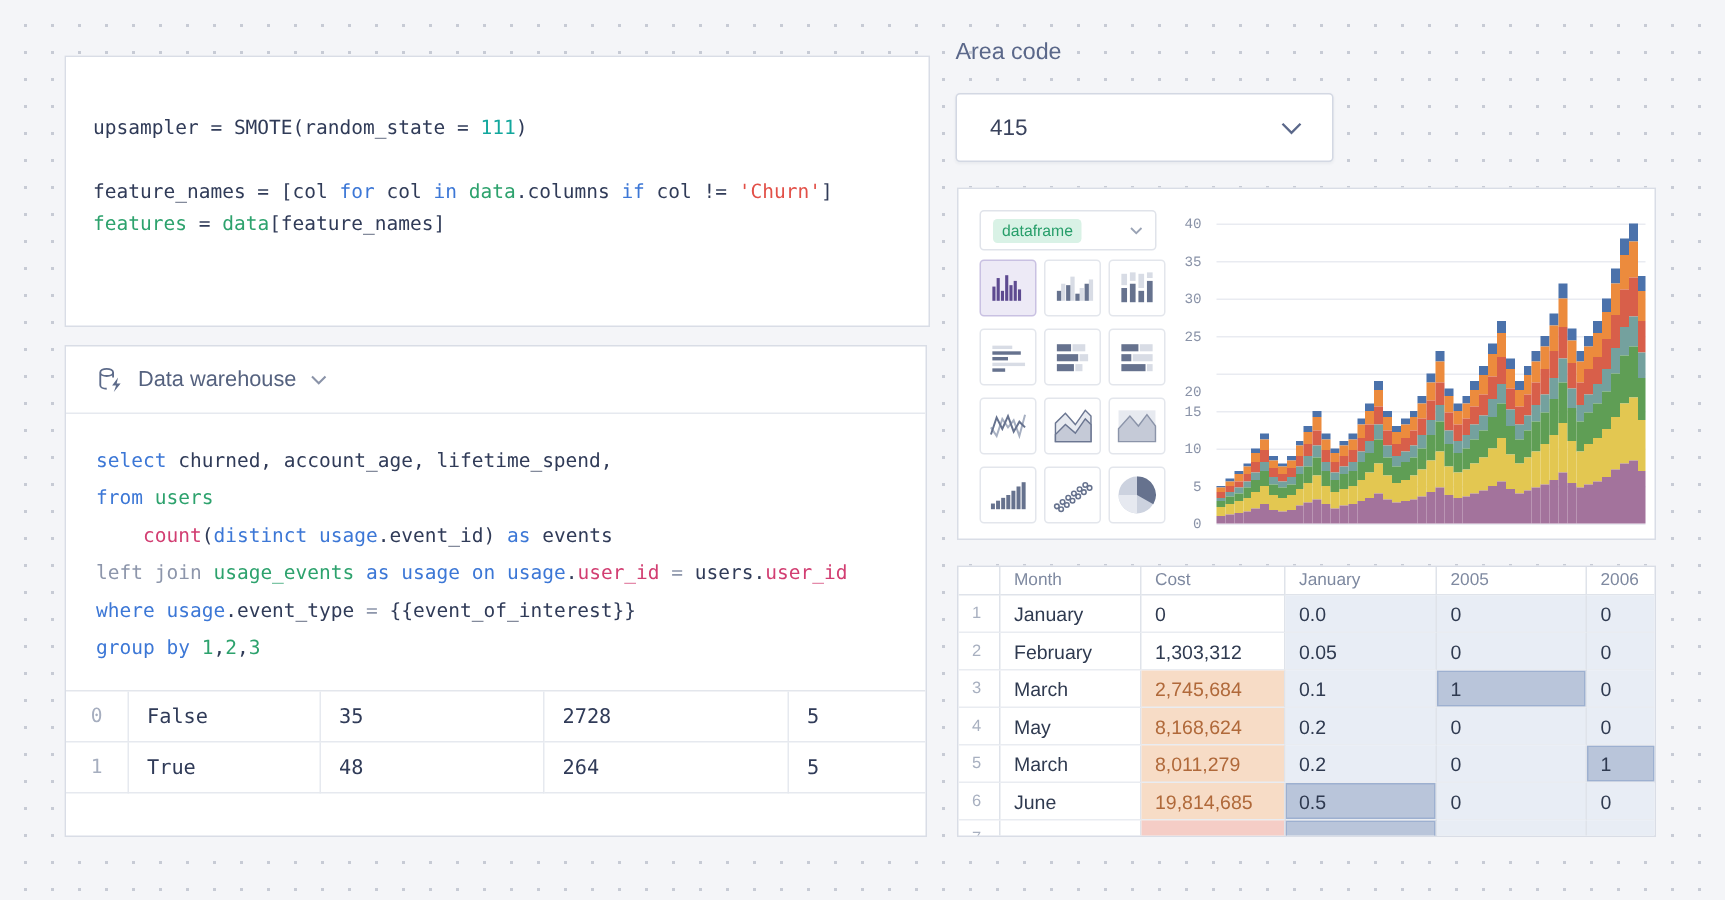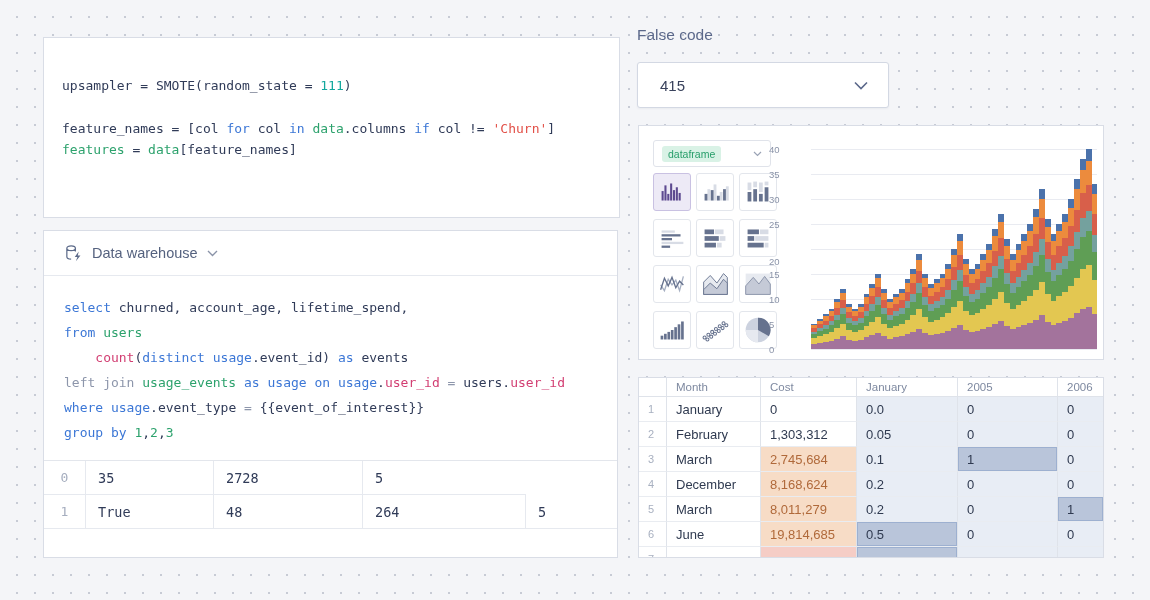"False code" div.ac-label { text: False -> Area }
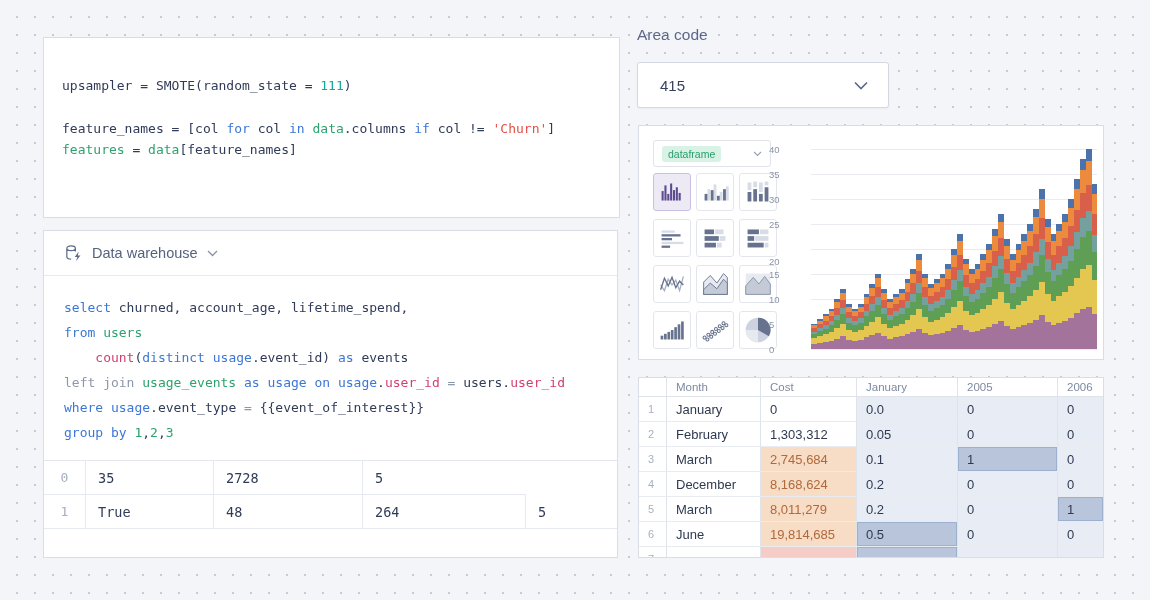"40" .ylab { font-family: none -> Liberation Mono, monospace; text-align: none -> right }
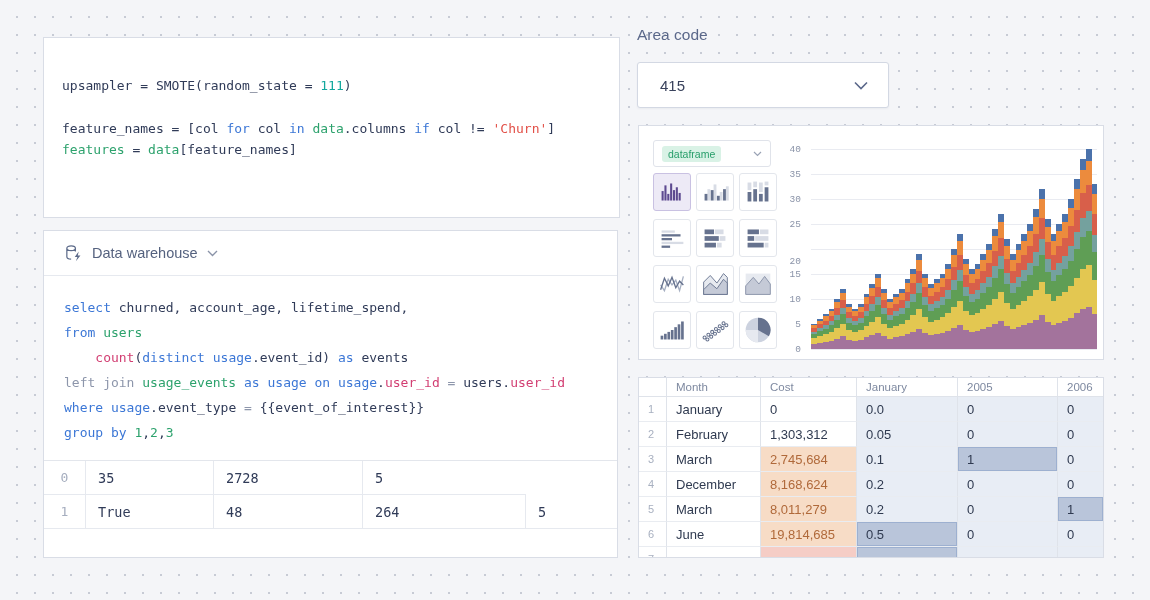"False" div.tcell { html: none -> <div>False</div> }
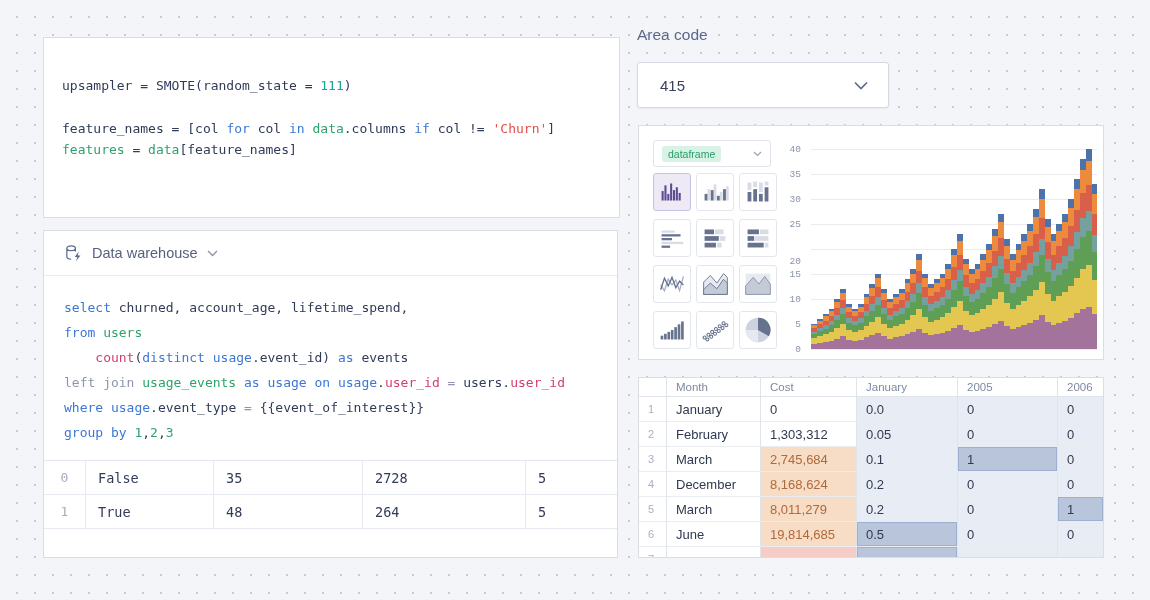"December" div.rt-cell { text: December -> May }
